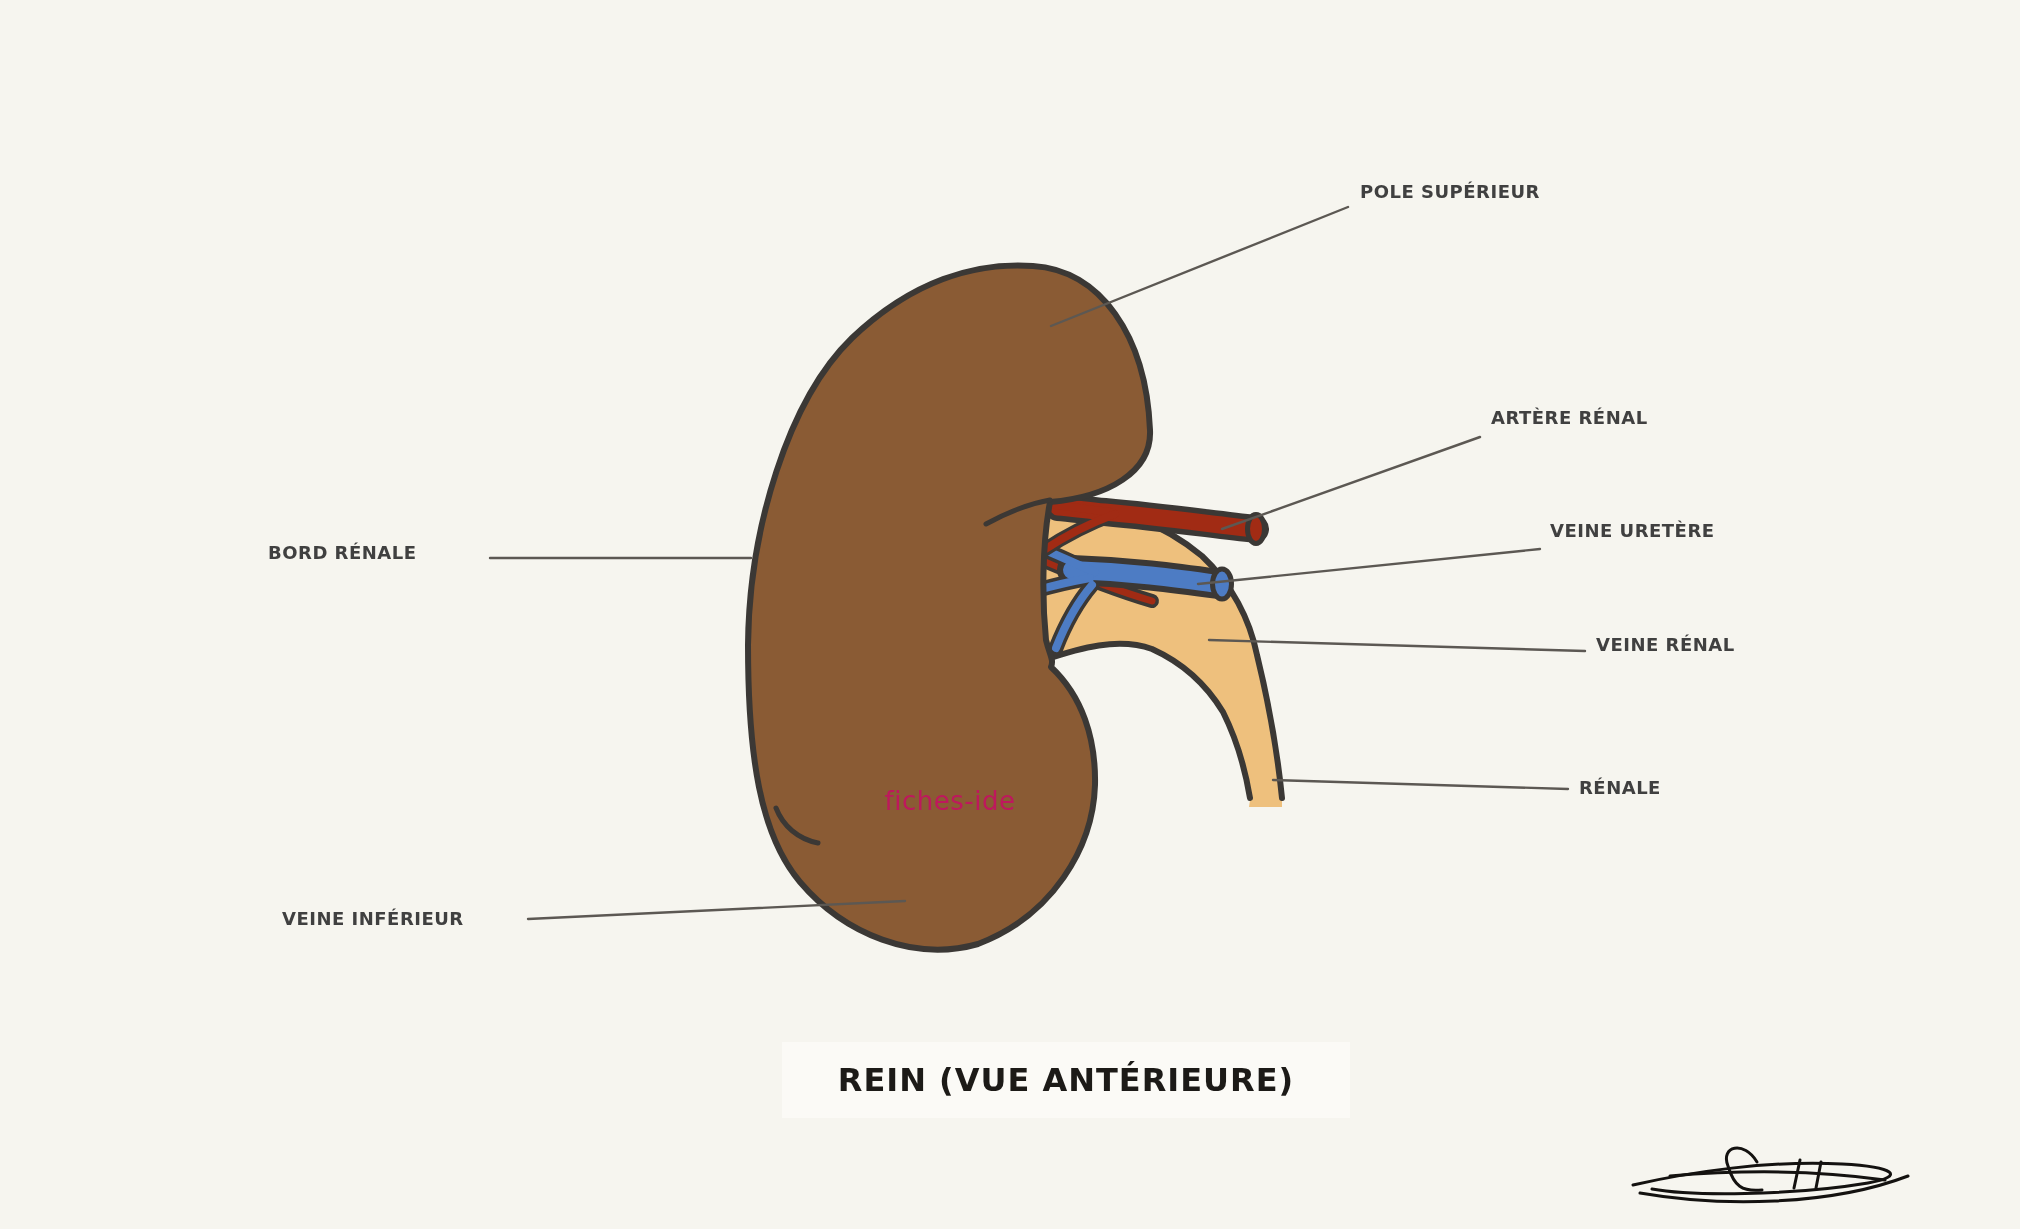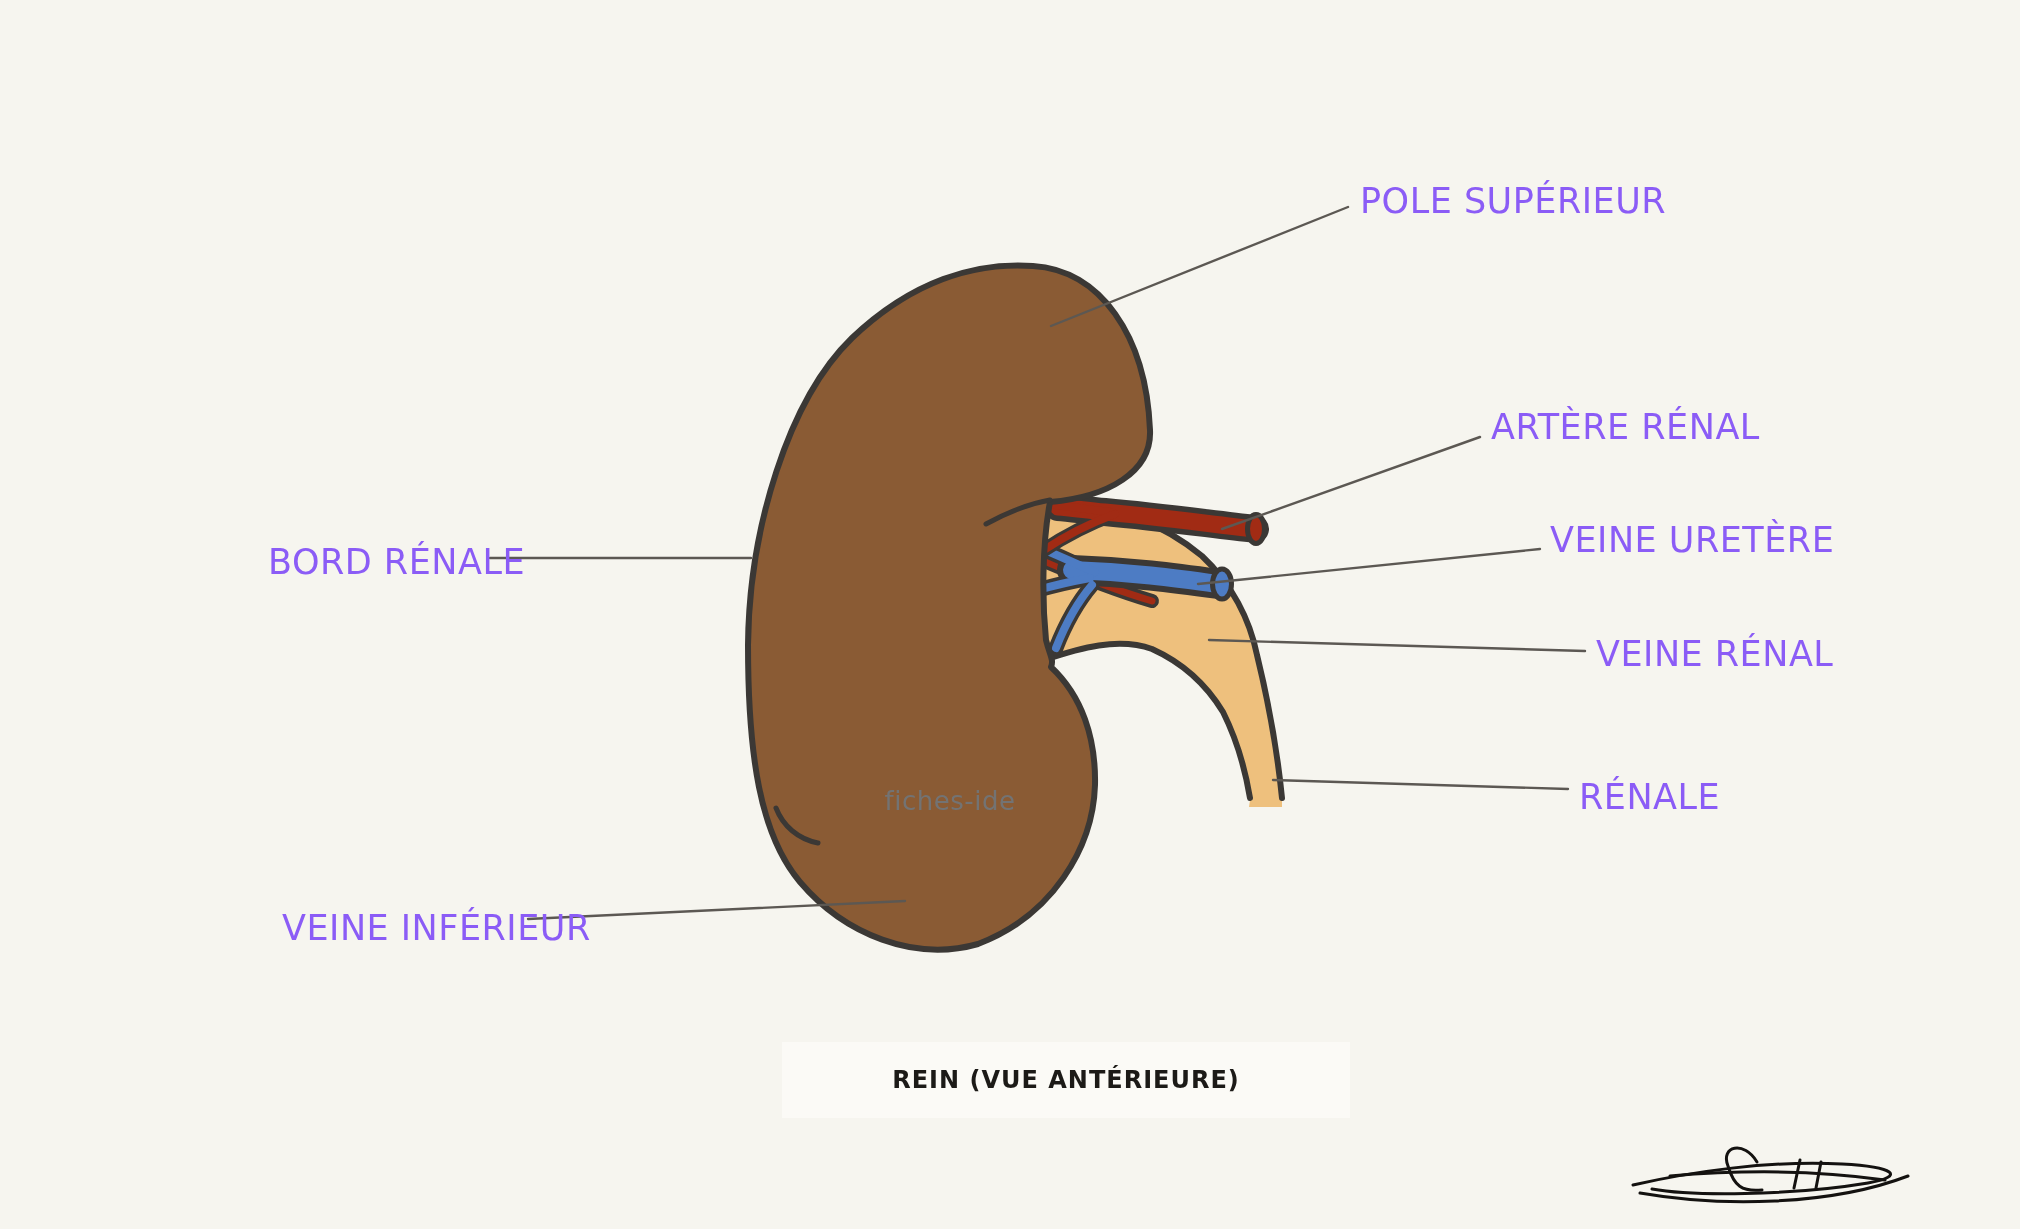"POLE SUPÉRIEUR" .lbl { color: #8b5cf6 -> #404040; font-size: 35px -> 18px; font-weight: 400 -> 700 }
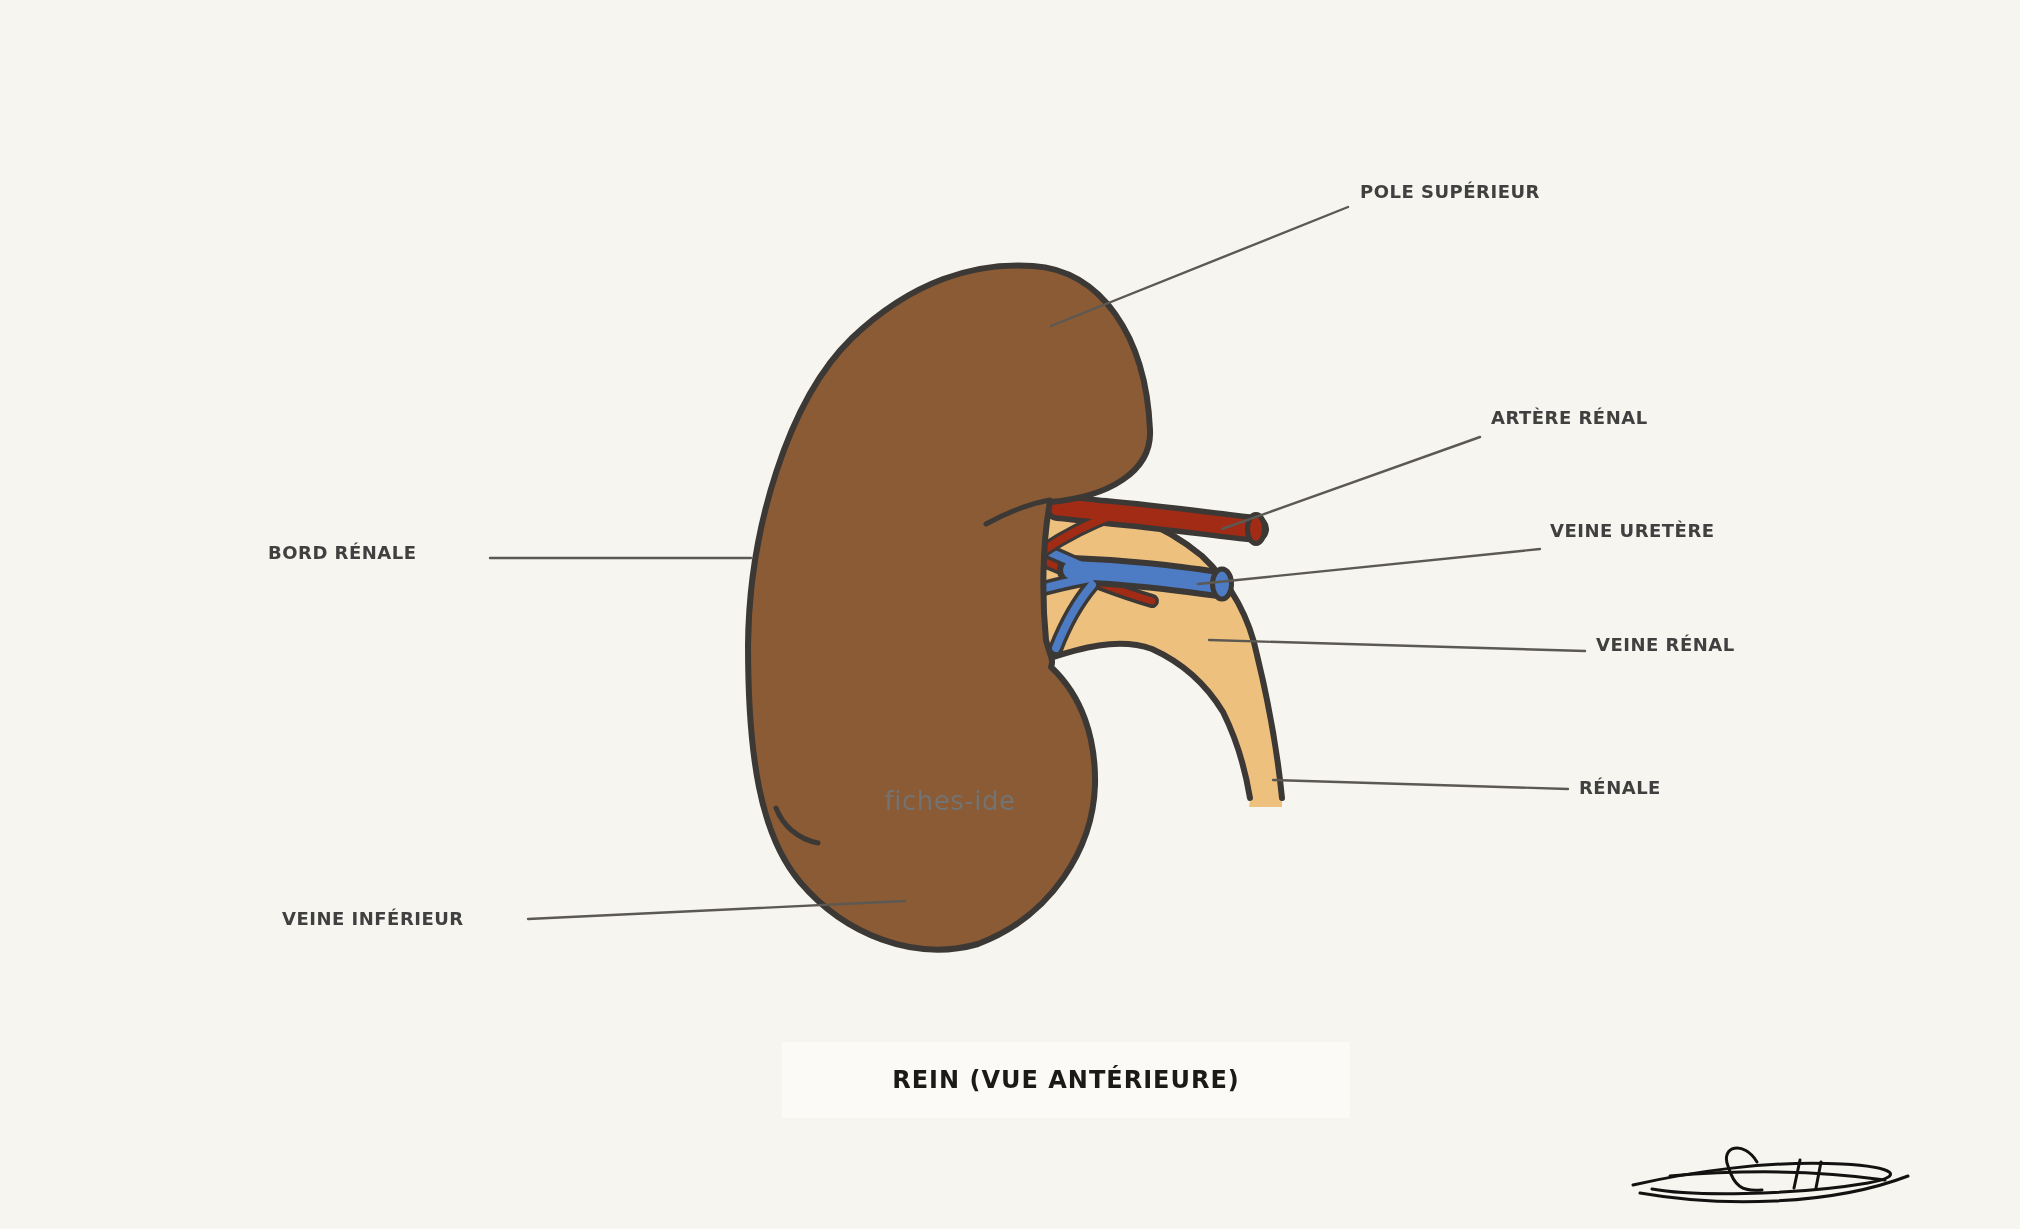"fiches-ide" .watermark { color: #737373 -> #be185d }
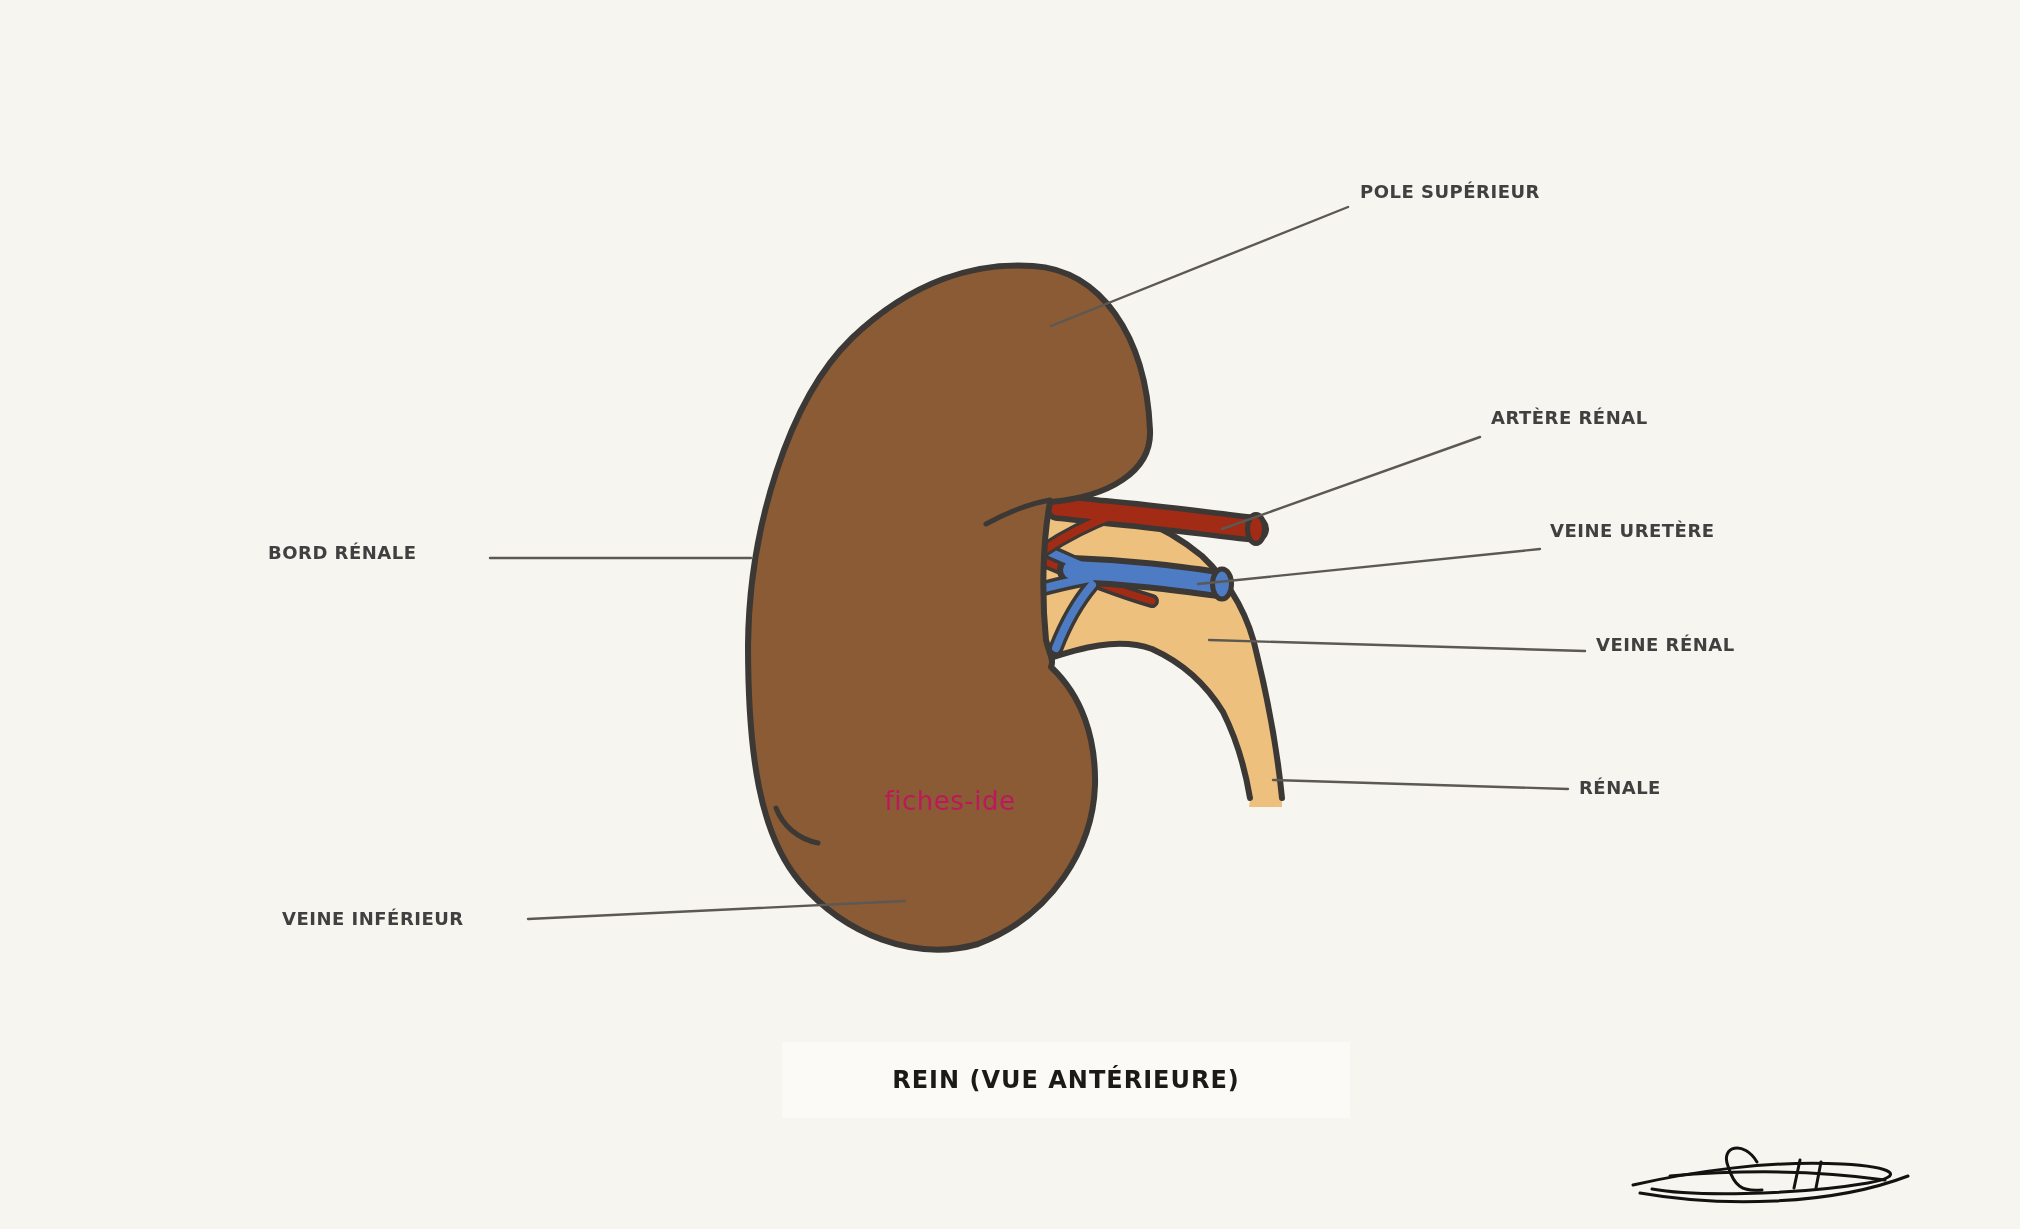"REIN (VUE ANTÉRIEURE)" .title-text { font-size: 24px -> 32px }
